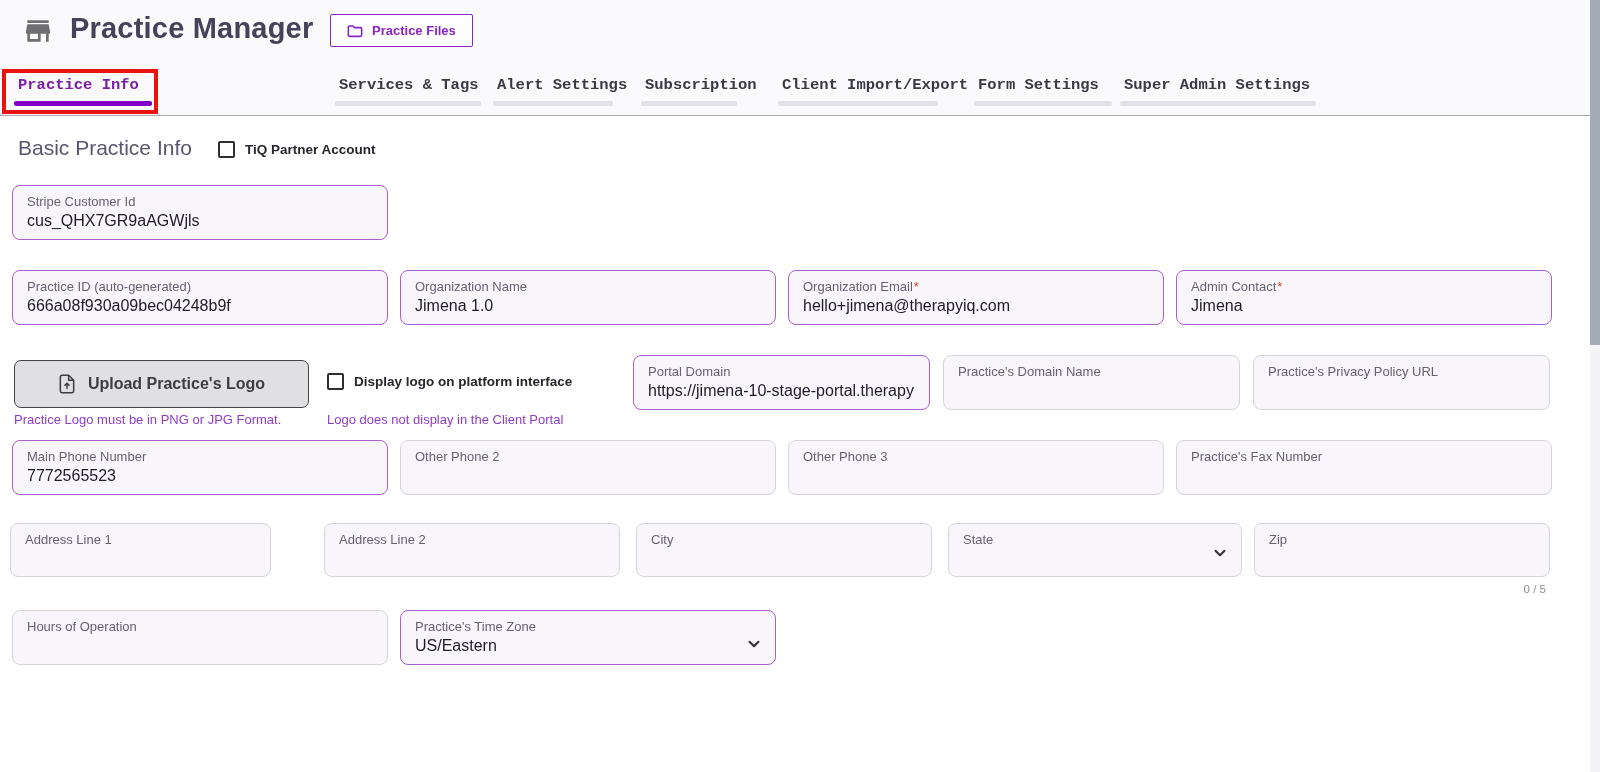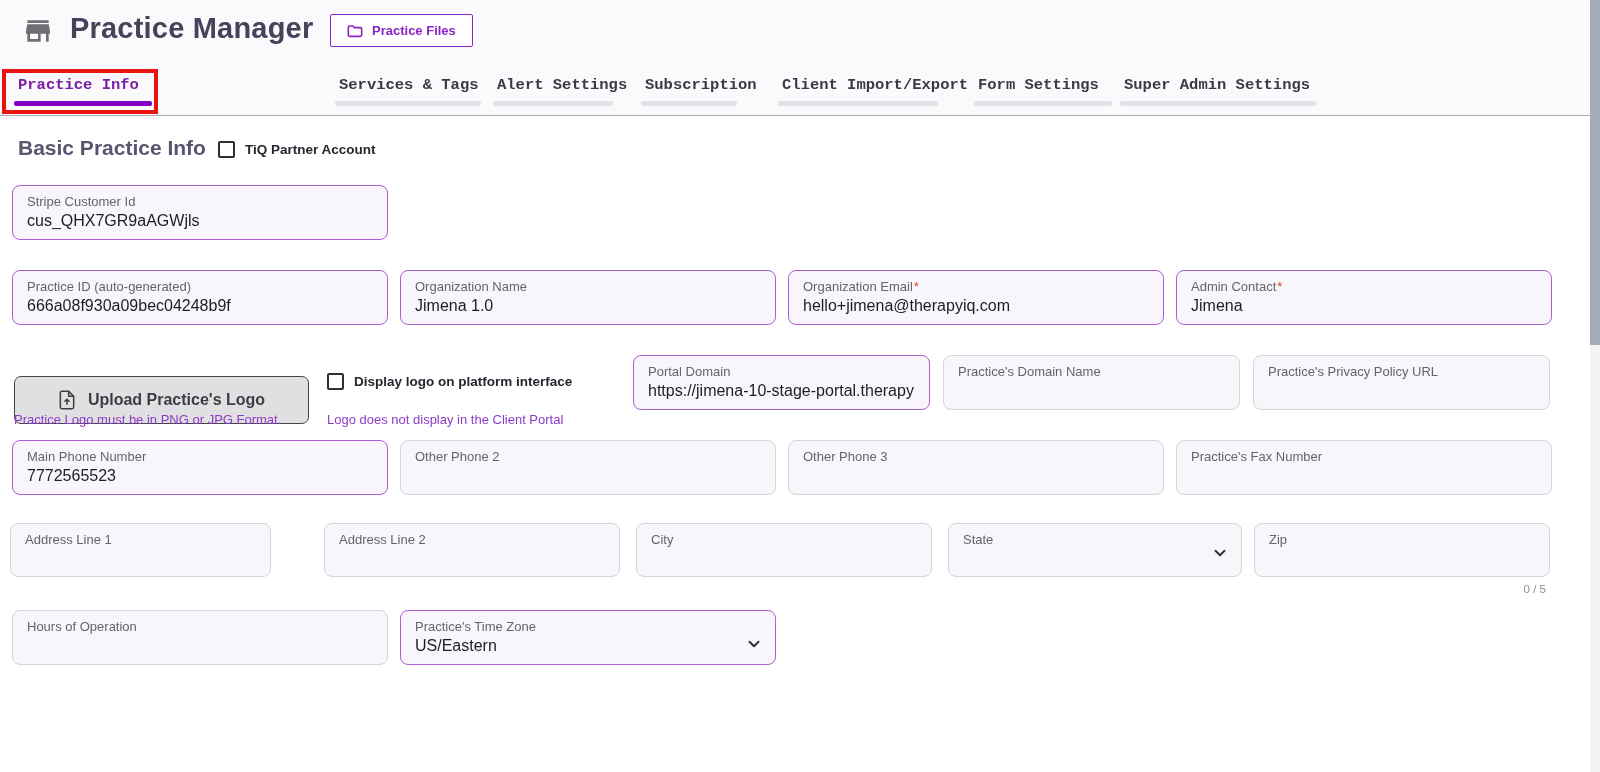"Basic Practice Info" .section-title { font-weight: 700 -> 400 }
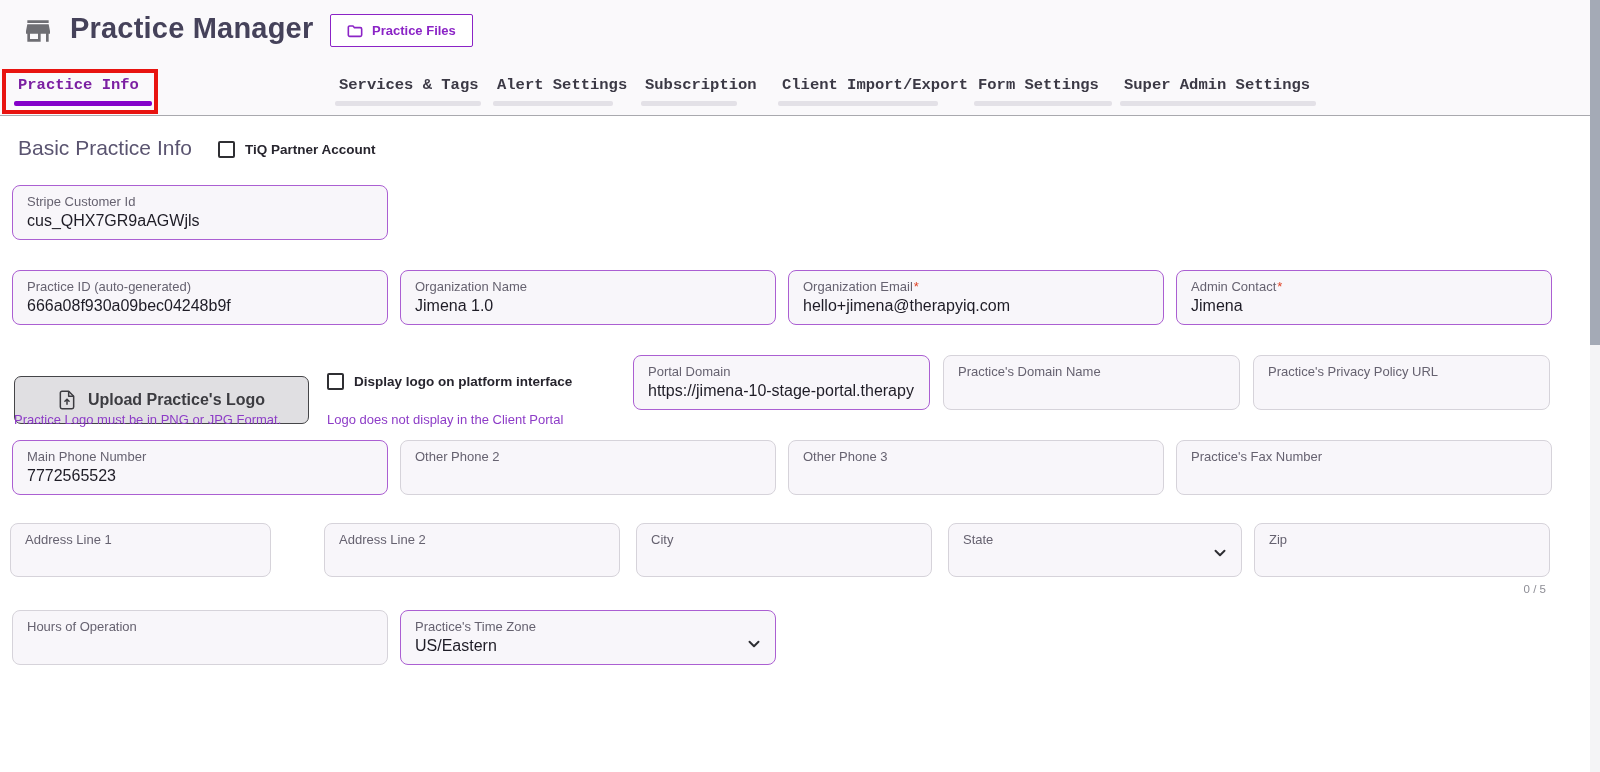"Upload Practice's Logo" .upload-btn { top: 376px -> 360px }
